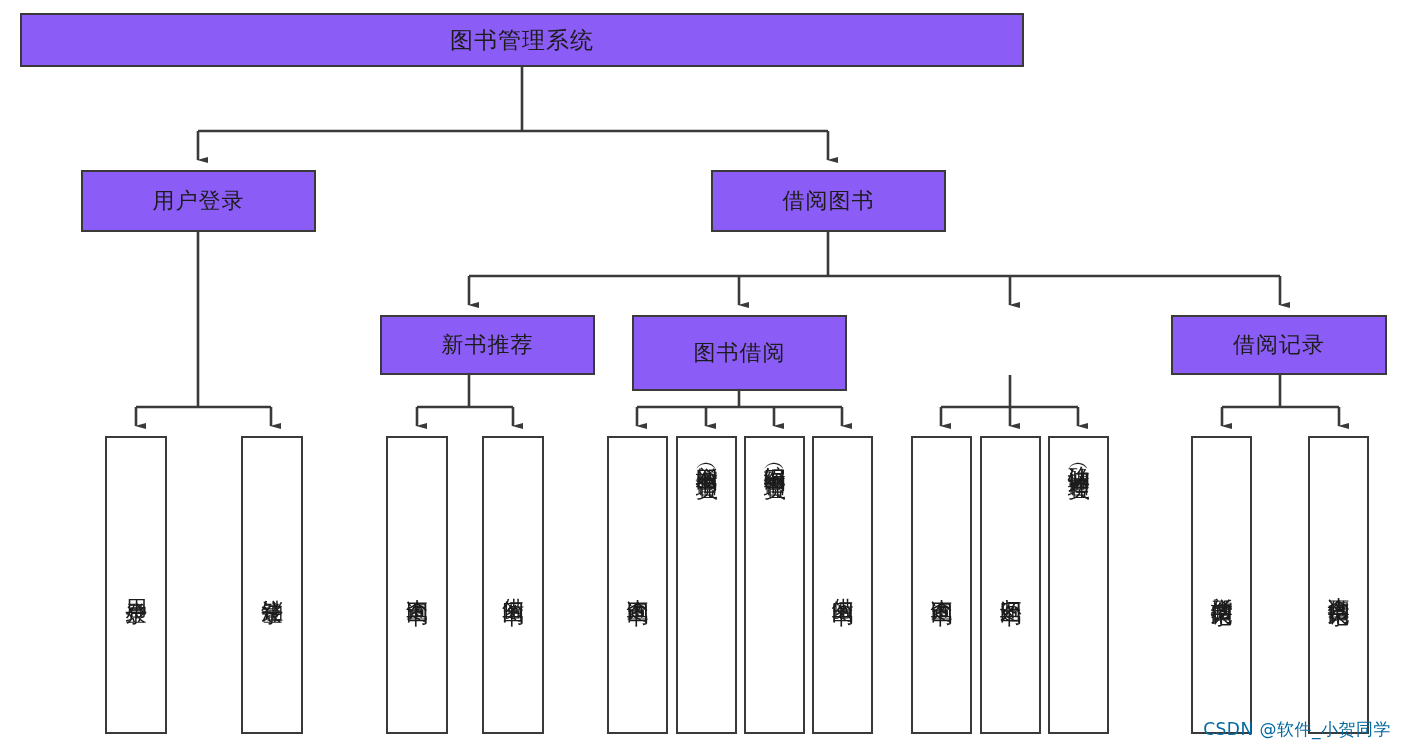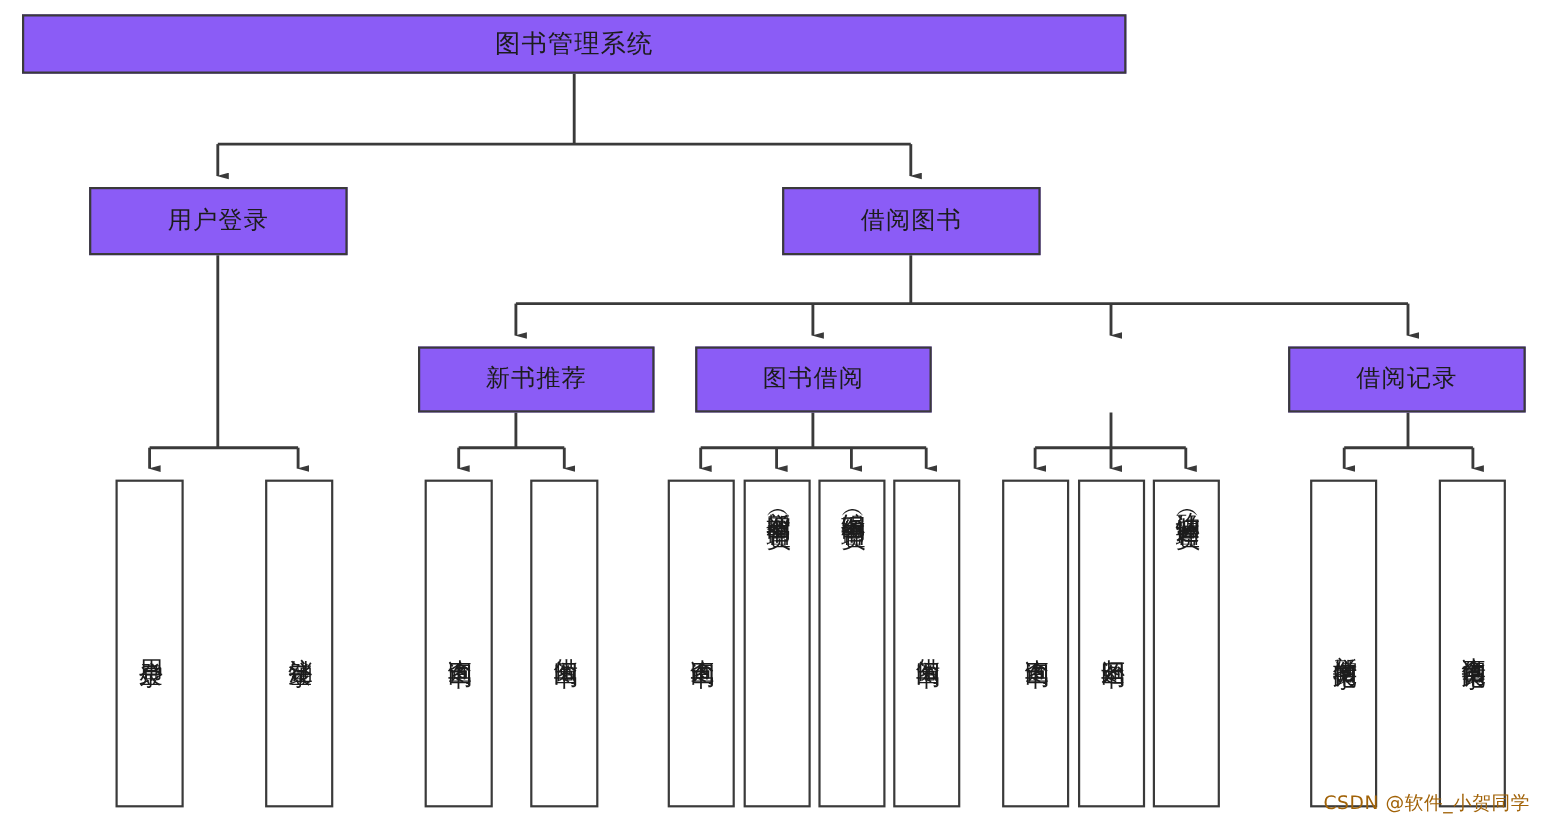"图书借阅" div.node { height: 60px -> 76px }
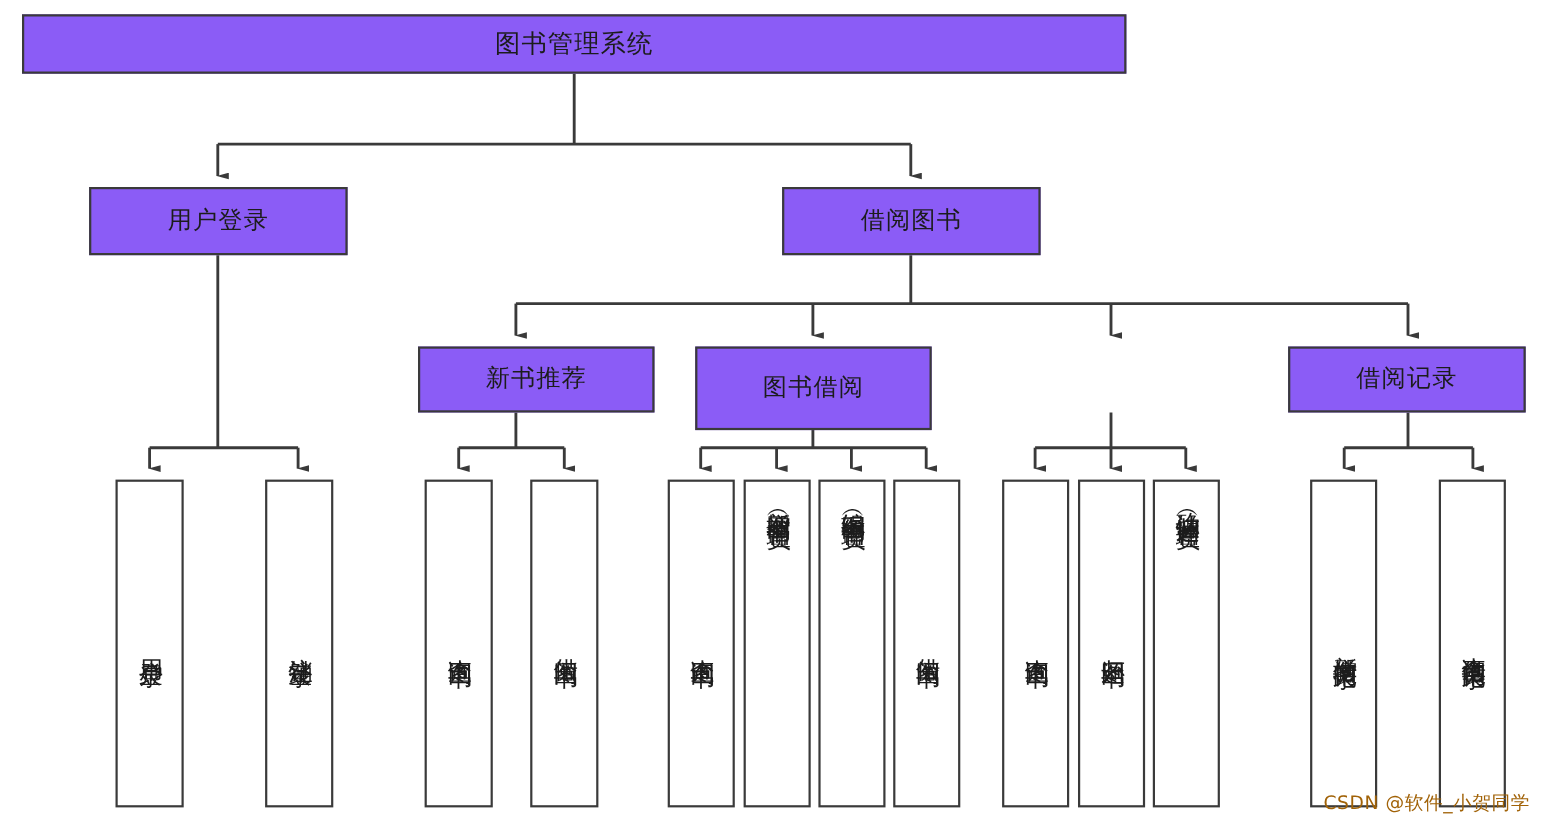"CSDN @软件_小贺同学" #watermark { color: #a16207 -> #0369a1 }
